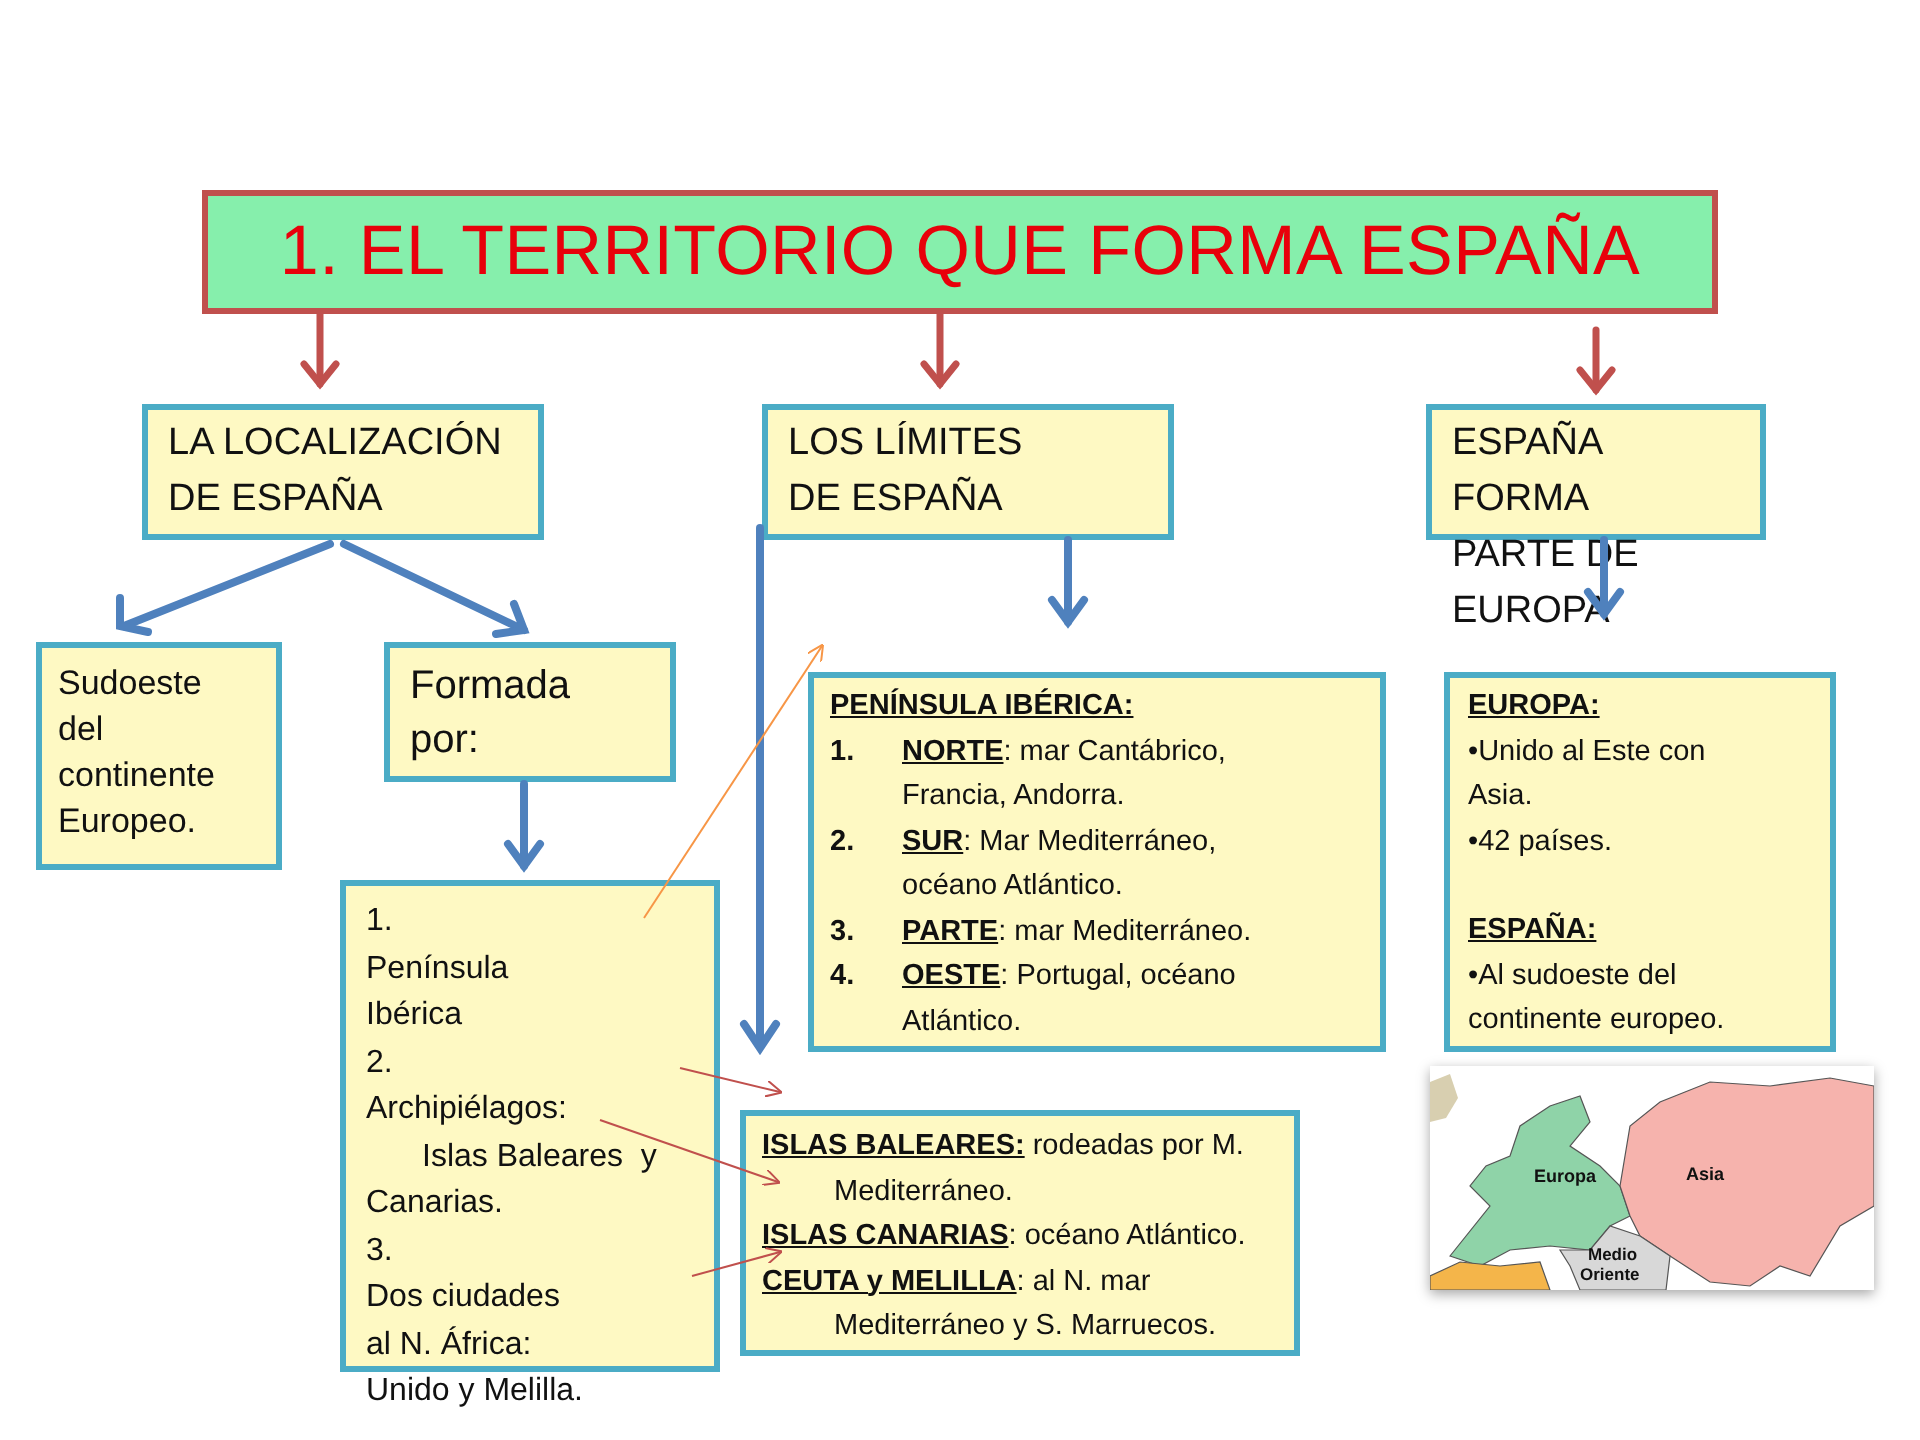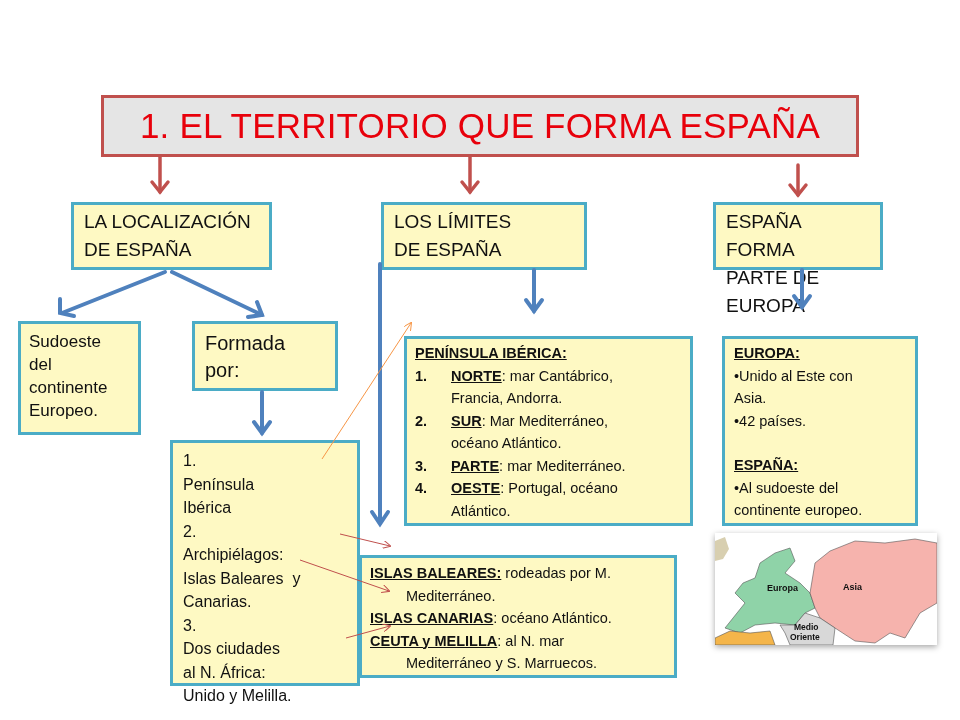"1. EL TERRITORIO QUE FORMA" .title-box { background: #e5e5e5 -> #86efac }
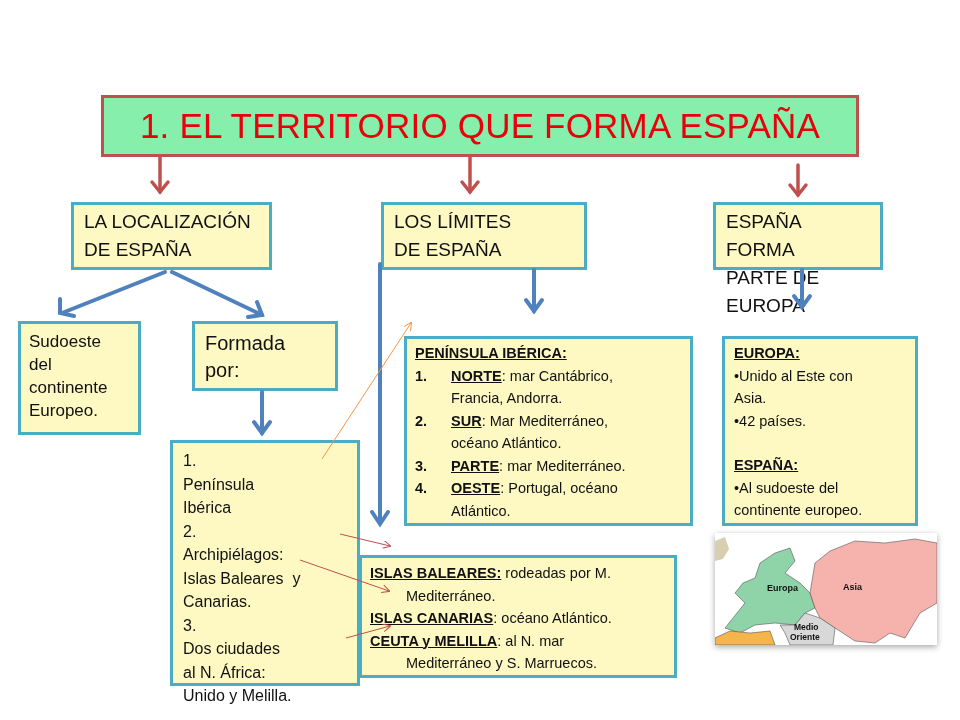"Islas Baleares y" div { margin-left: none -> 28px }
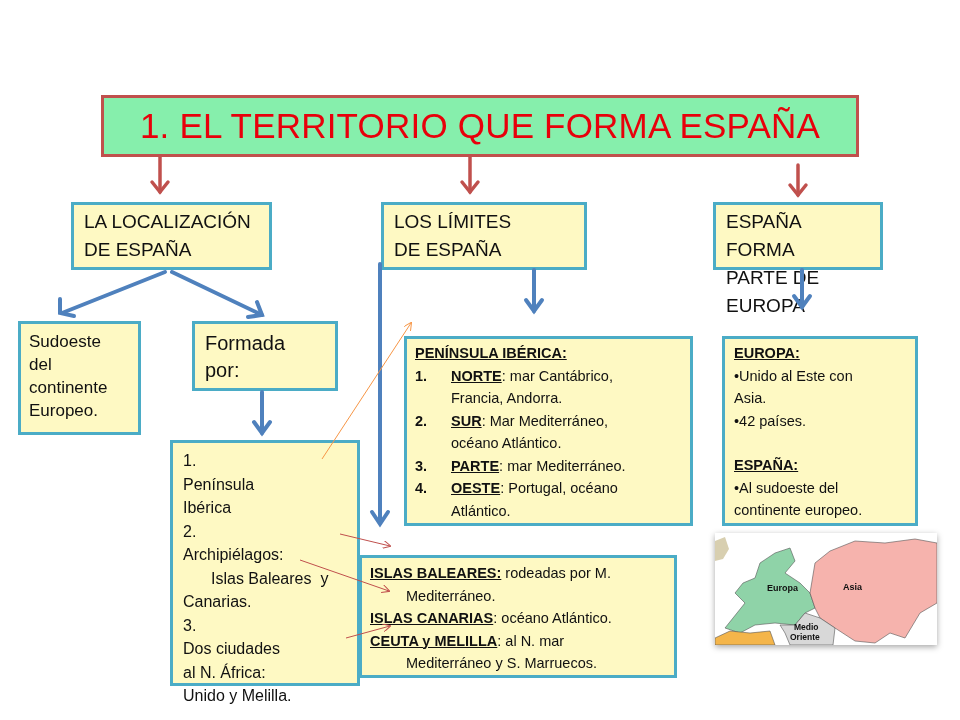"ISLAS BALEARES: rodeadas por M." div.box { left: 359px -> 370px; width: 318px -> 280px }
